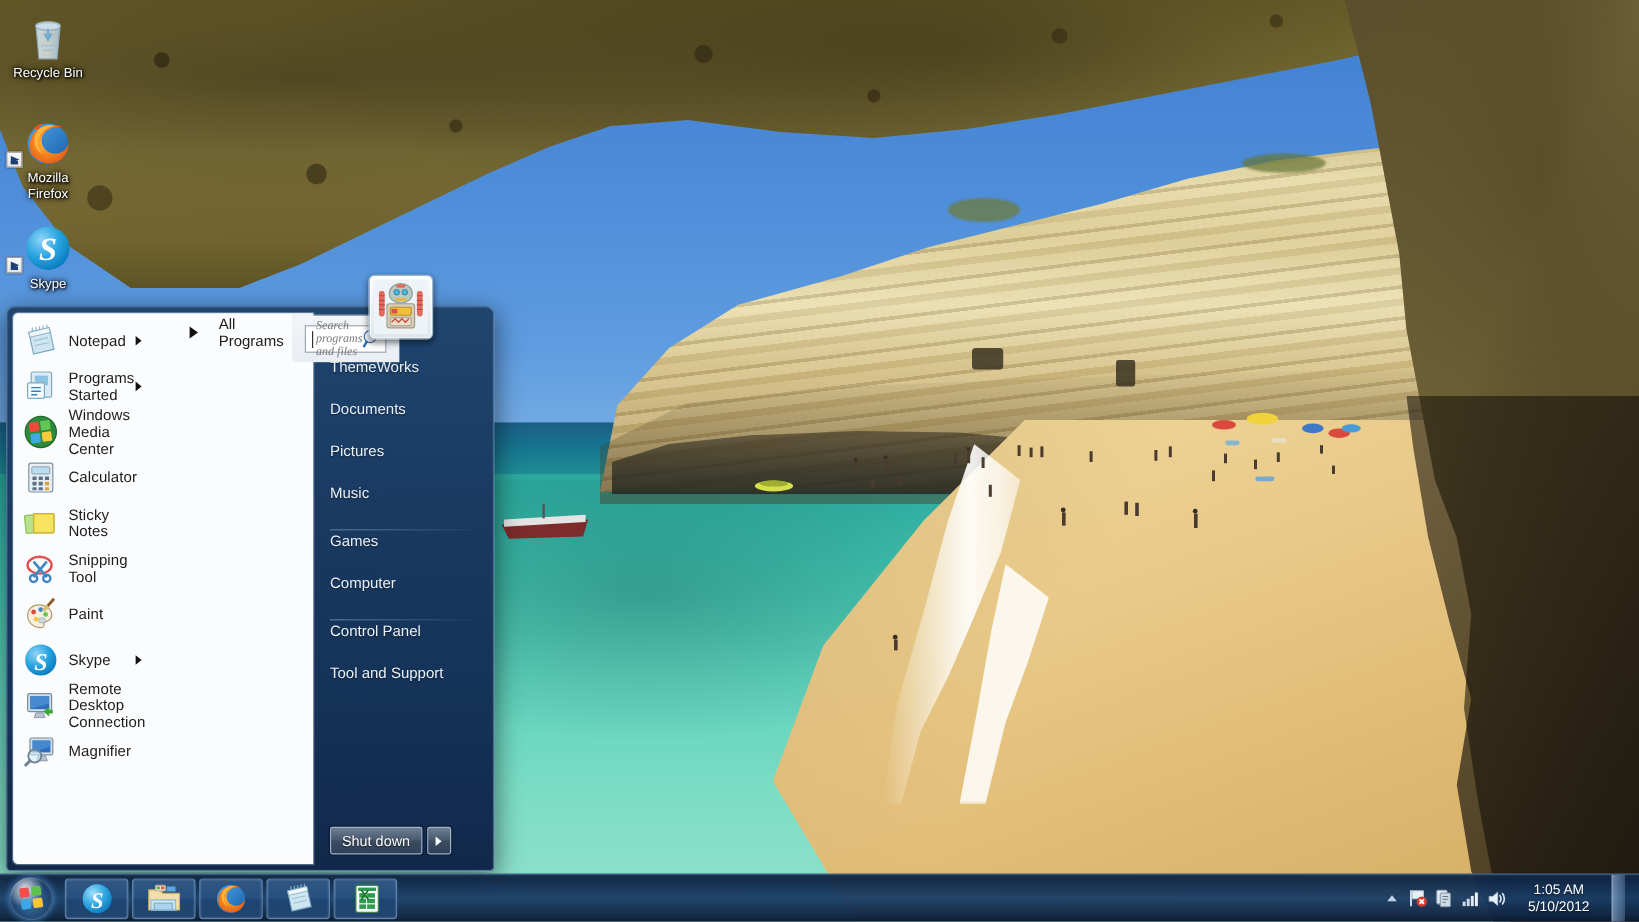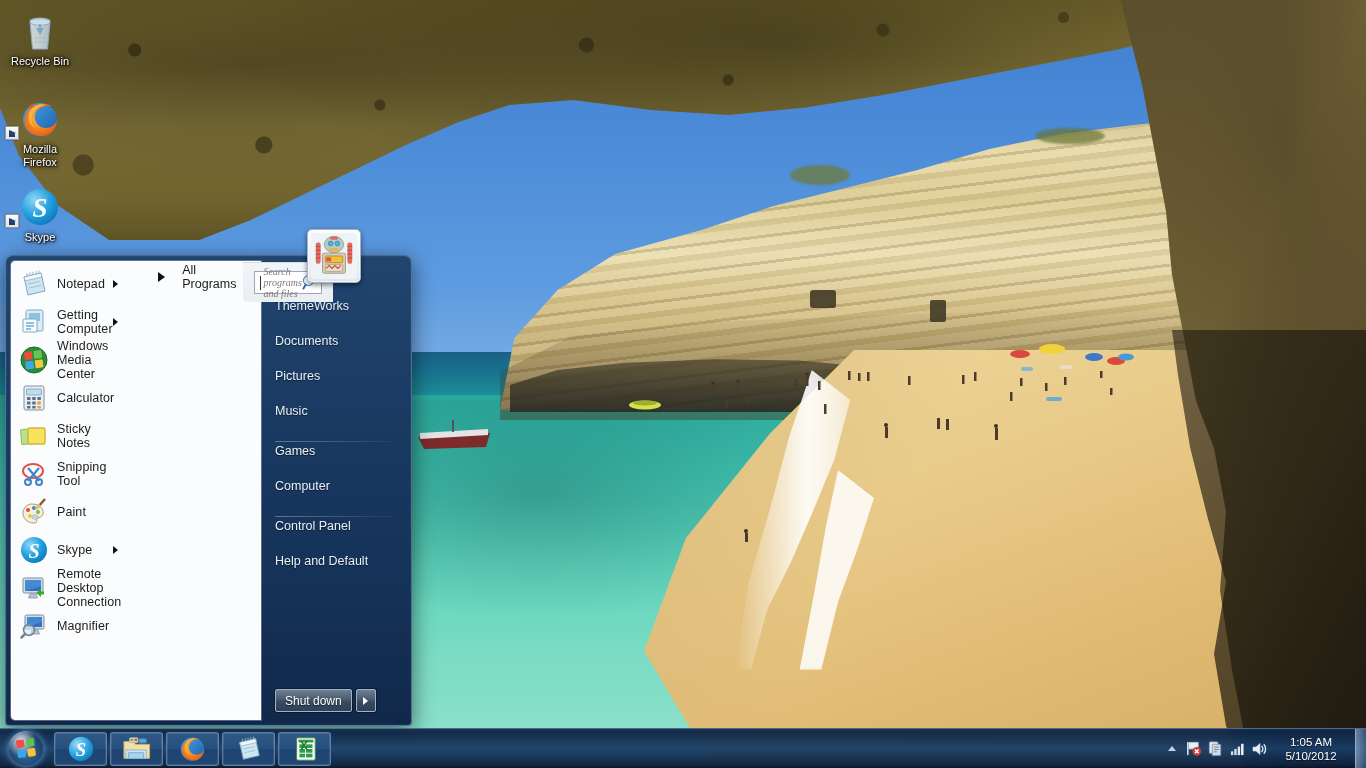"Getting Computer" div.txt { text: Getting Computer -> Programs Started }
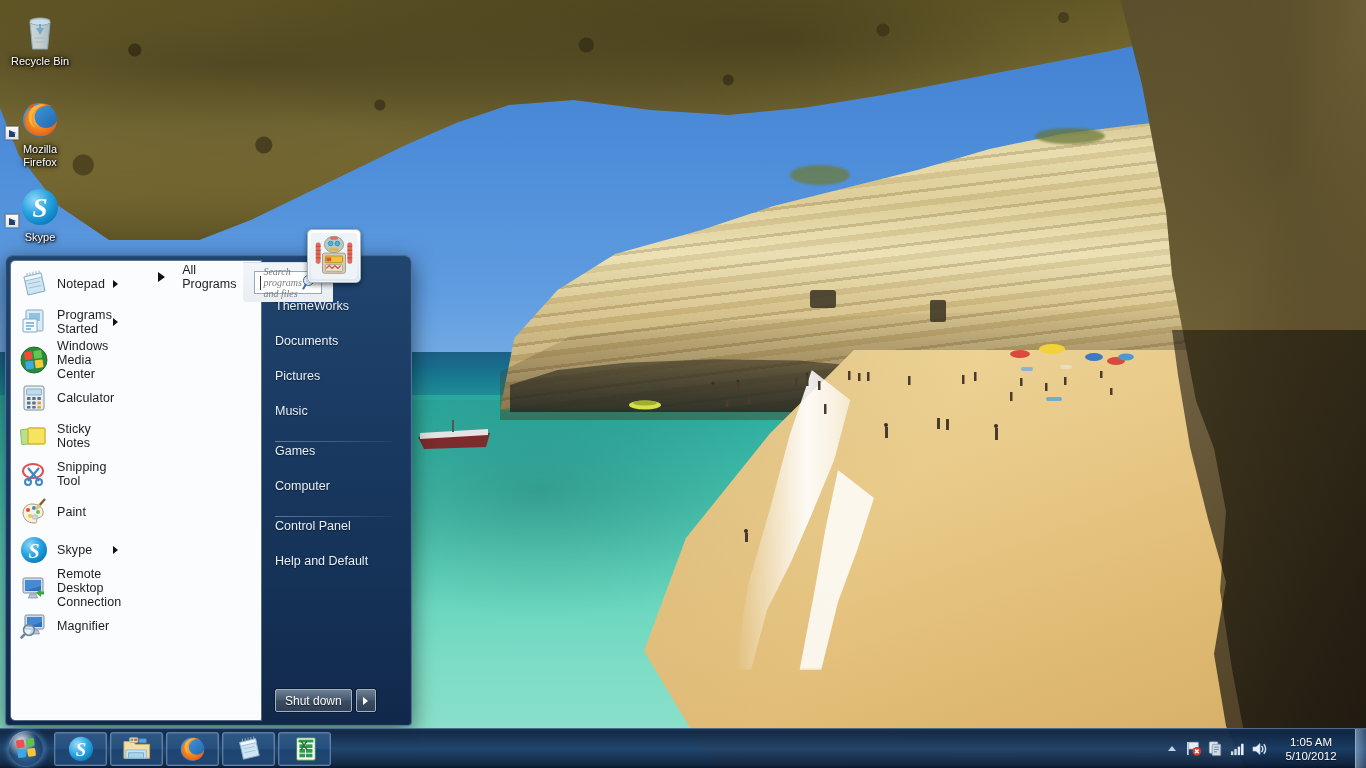"Help and Default" span.rtxt { text: Help and Default -> Tool and Support }
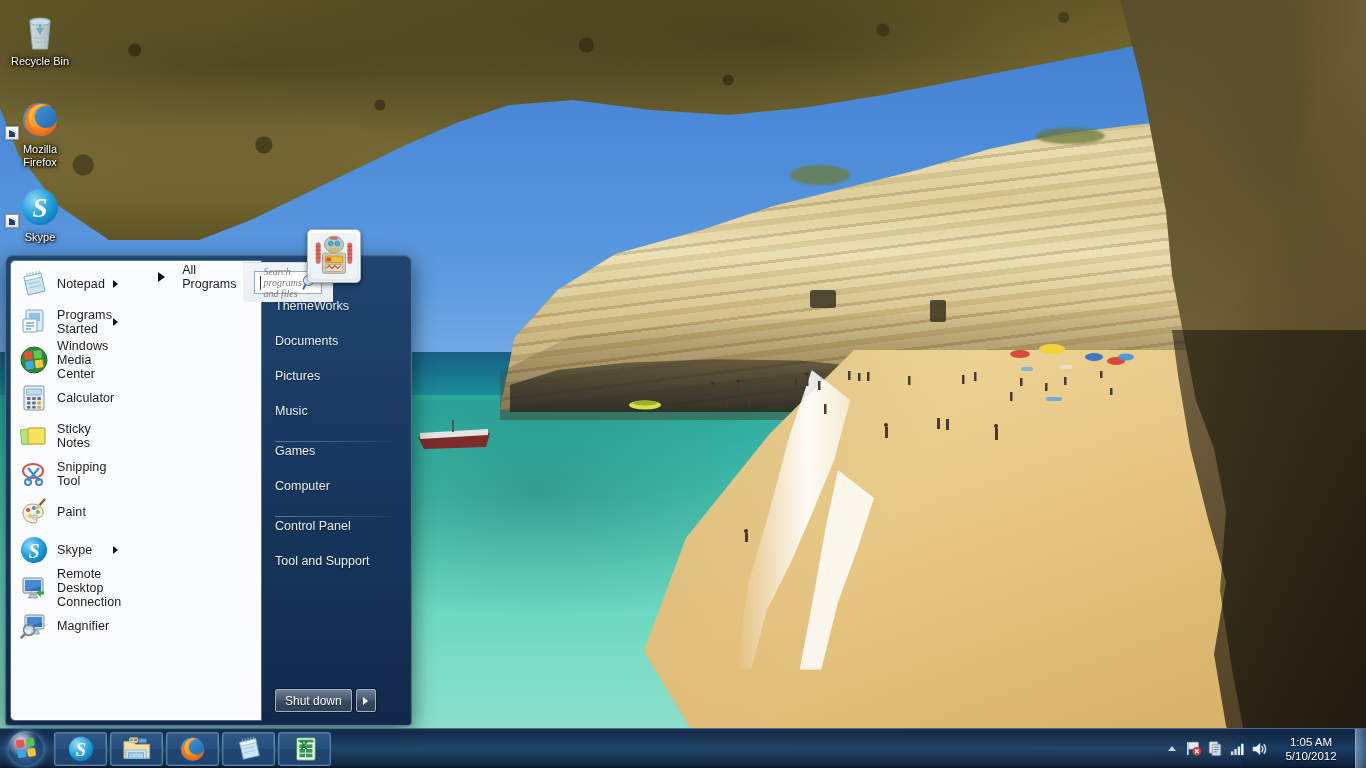"1:05 AM" #tray { padding-right: 0 -> 12px }
